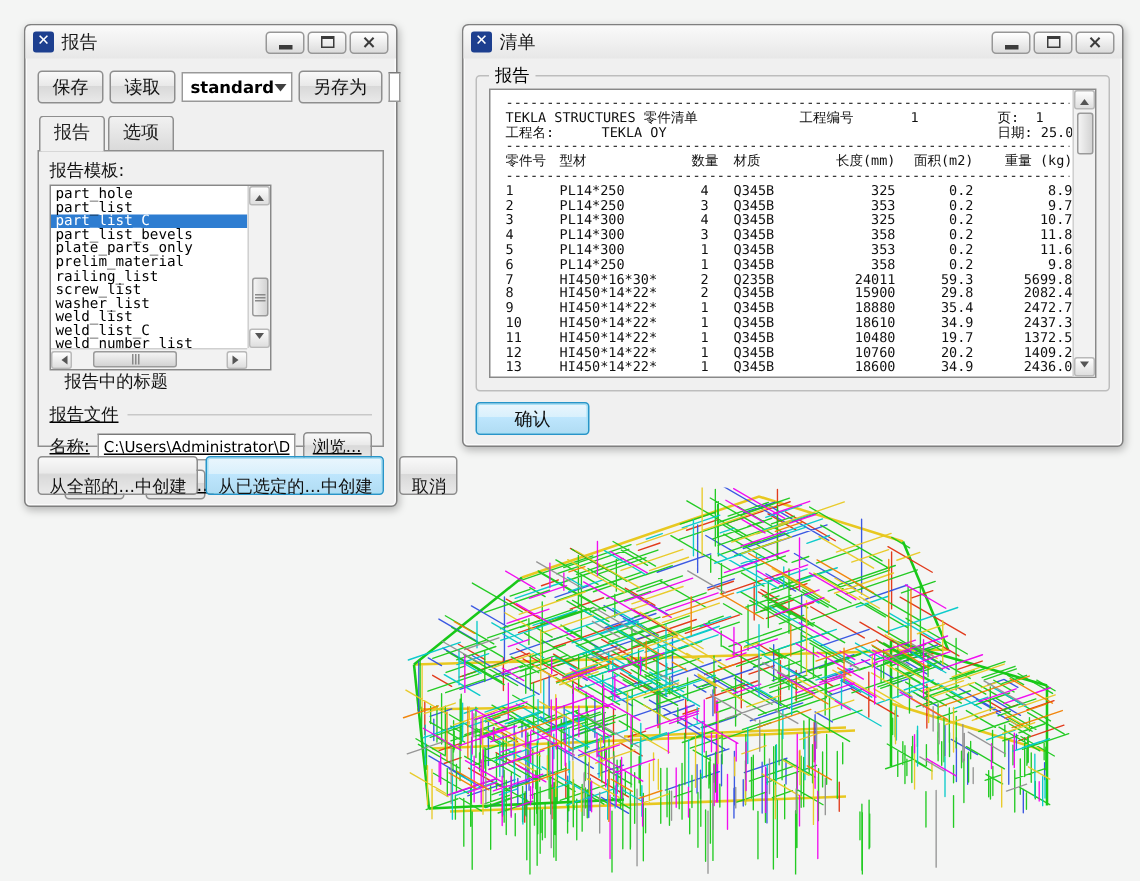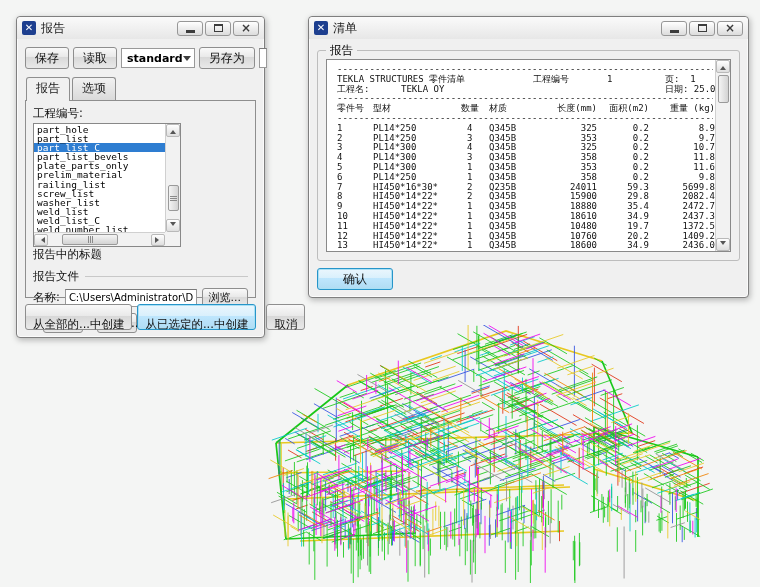"工程编号:" span.lbl { text: 工程编号 -> 报告模板 }
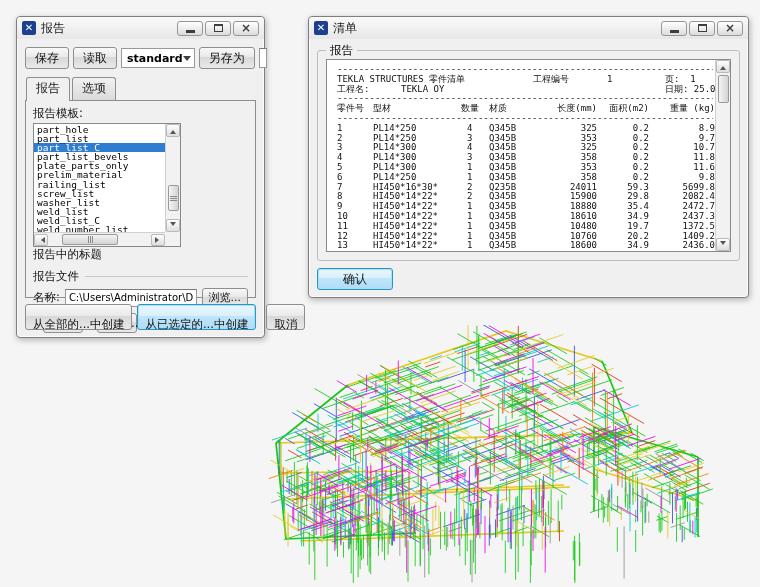"报告中的标题" .titles-col { margin-left: none -> 10px }
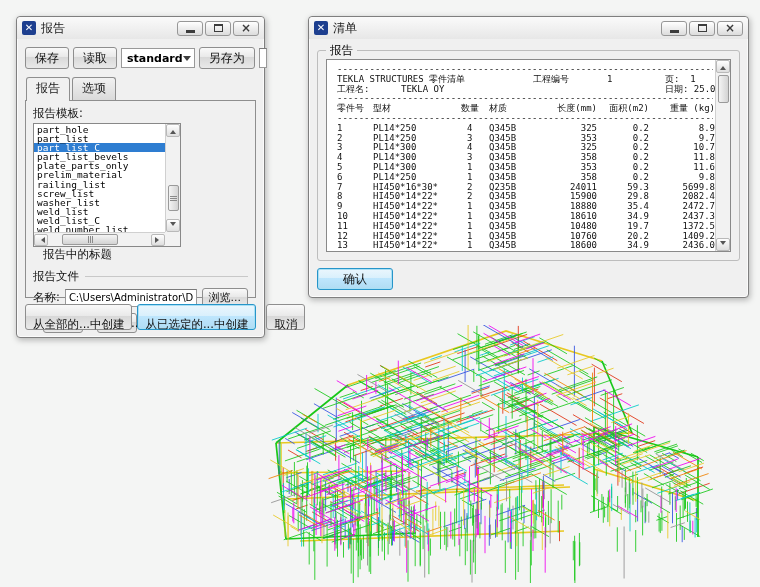"报告文件" .file-group { text-decoration: none -> underline }
